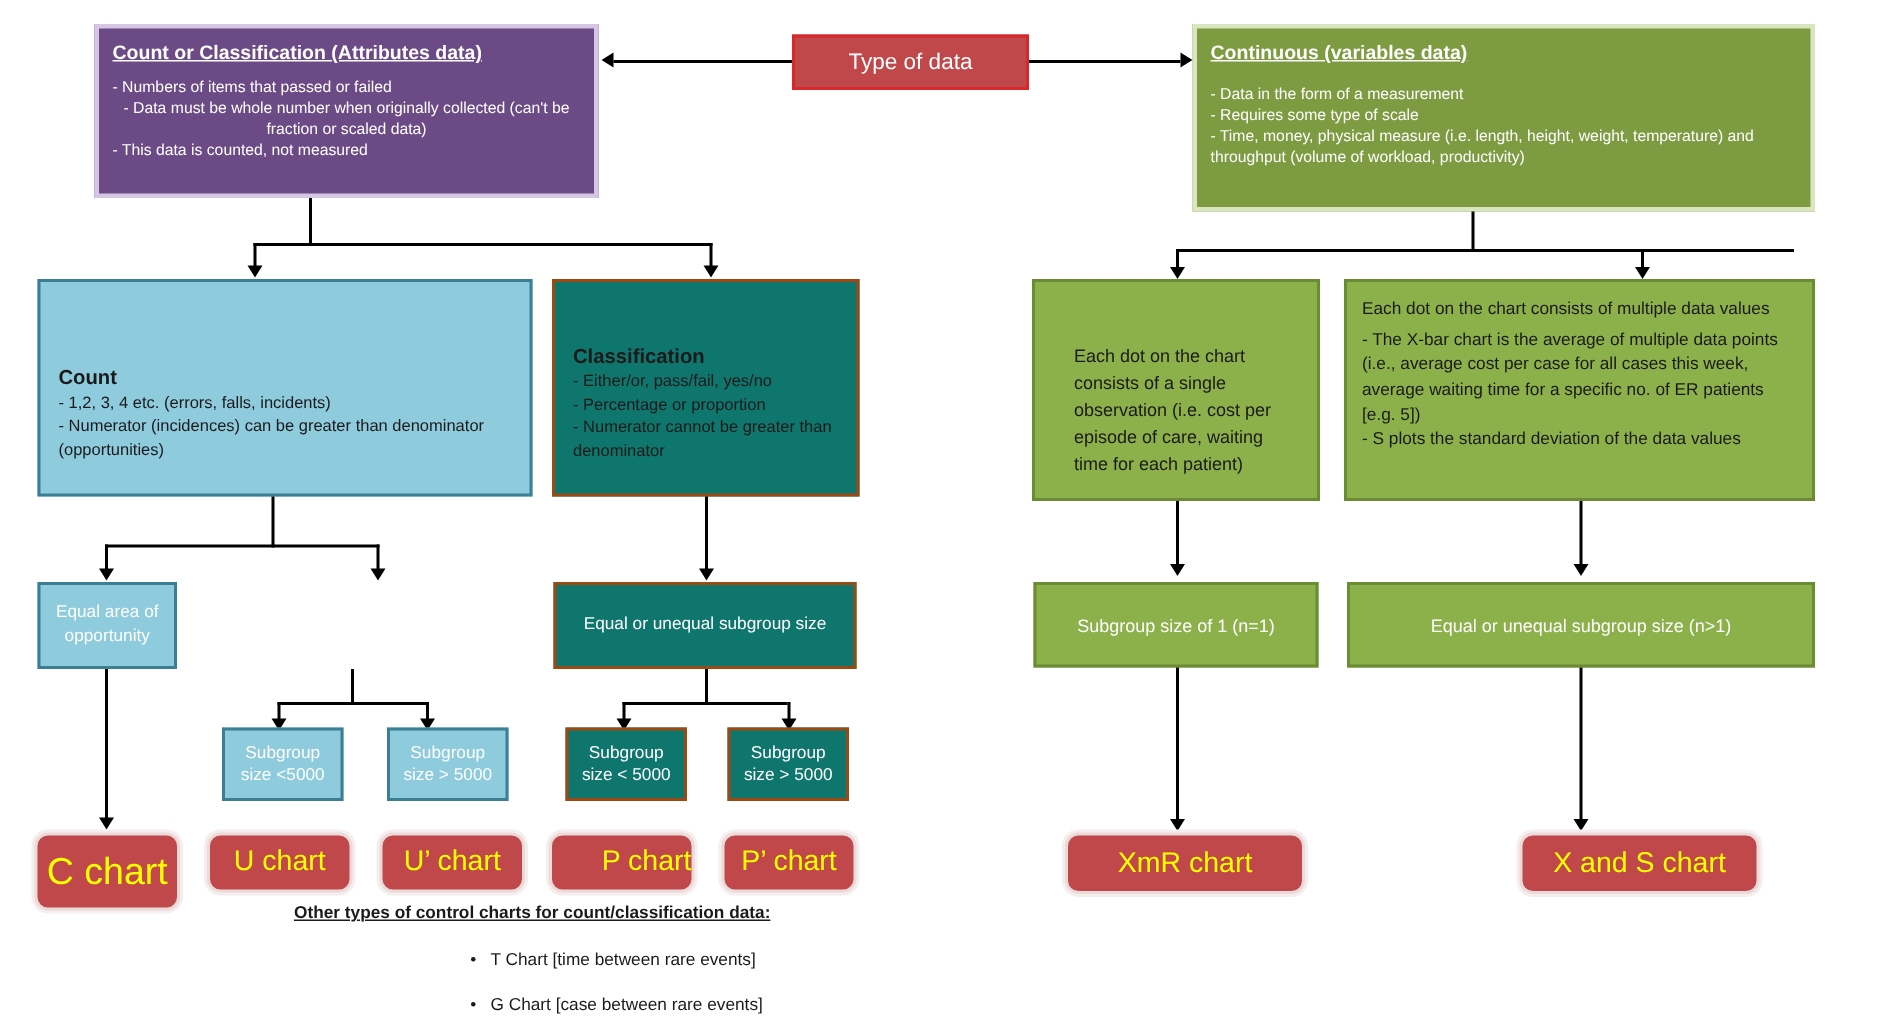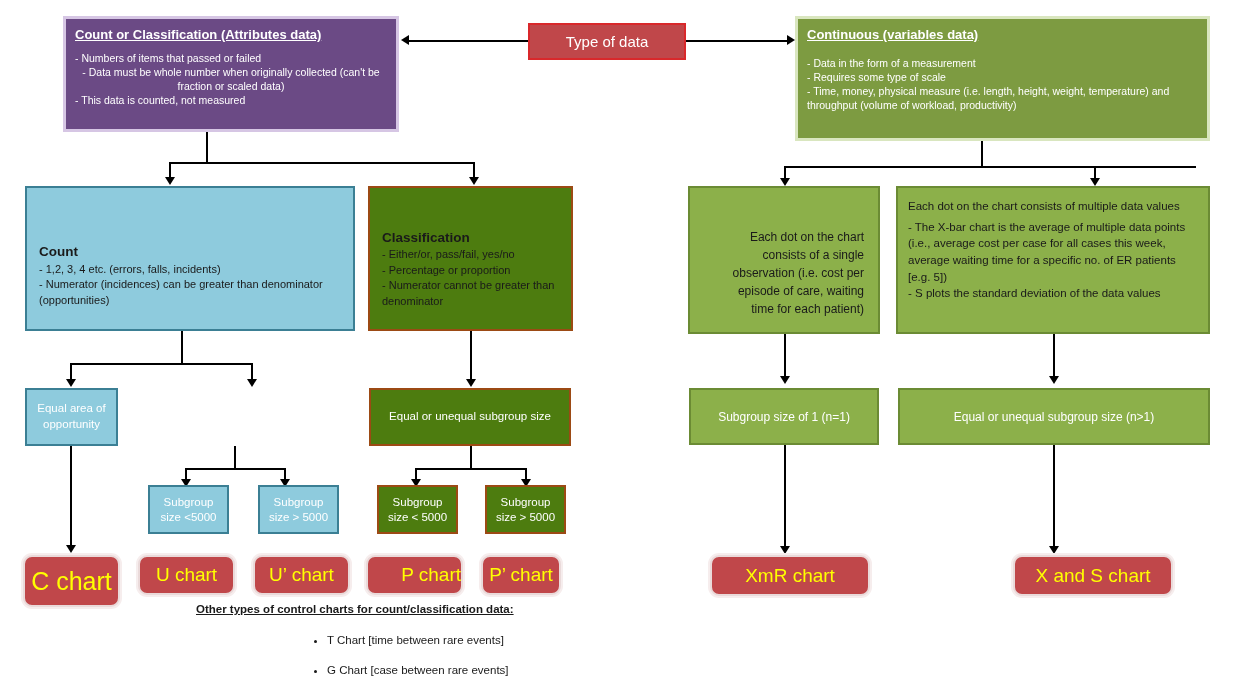"Classification" .orange { background: #4d7c0f -> #0f766e }
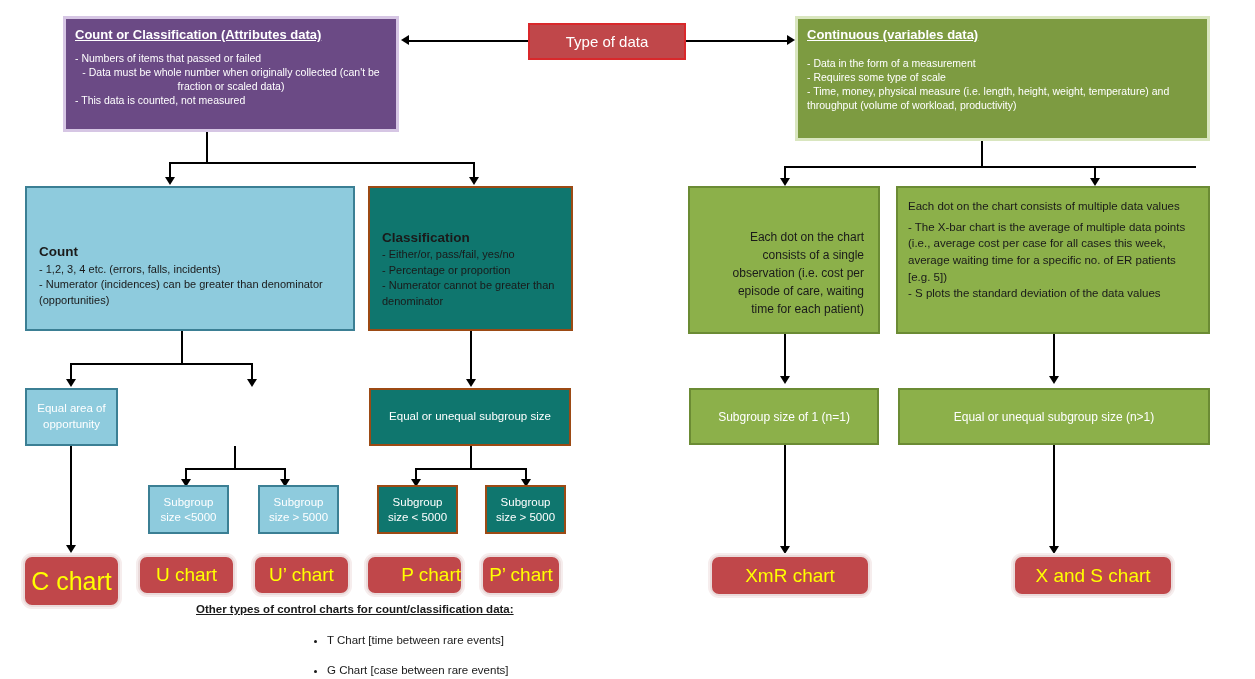"Each dot on the chart consists of a" div.box { text-align: right -> none }
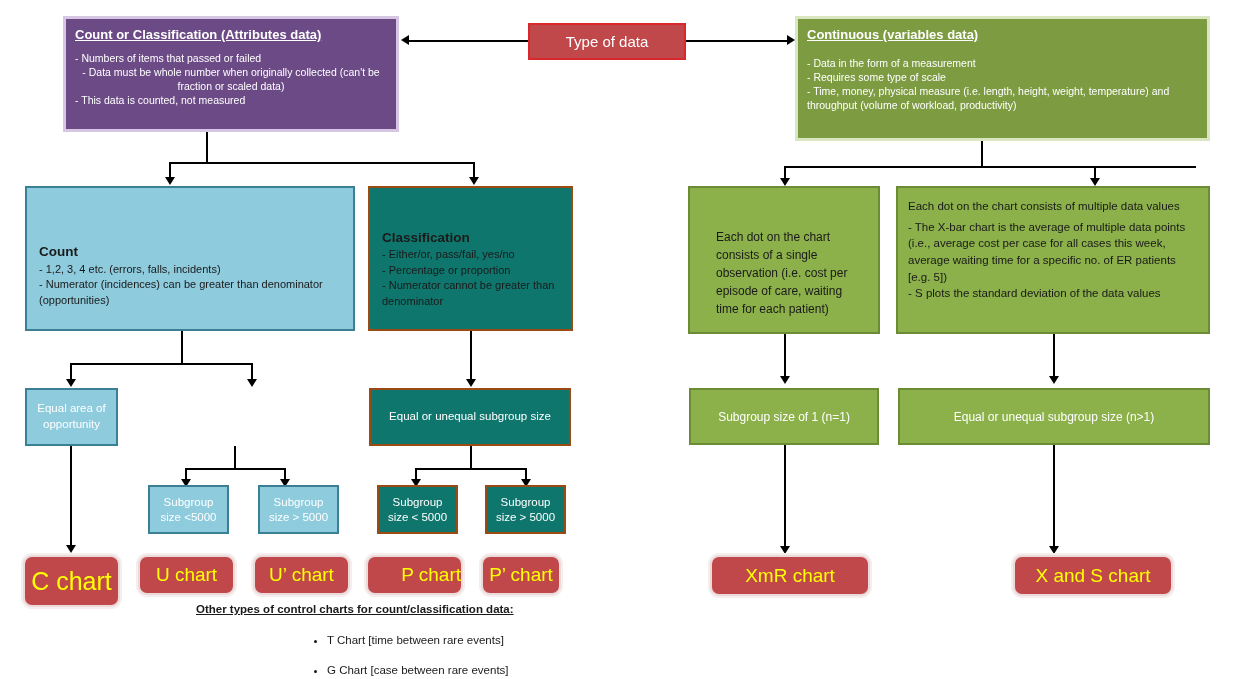"P’ chart" div.box { width: 80px -> 90px }
